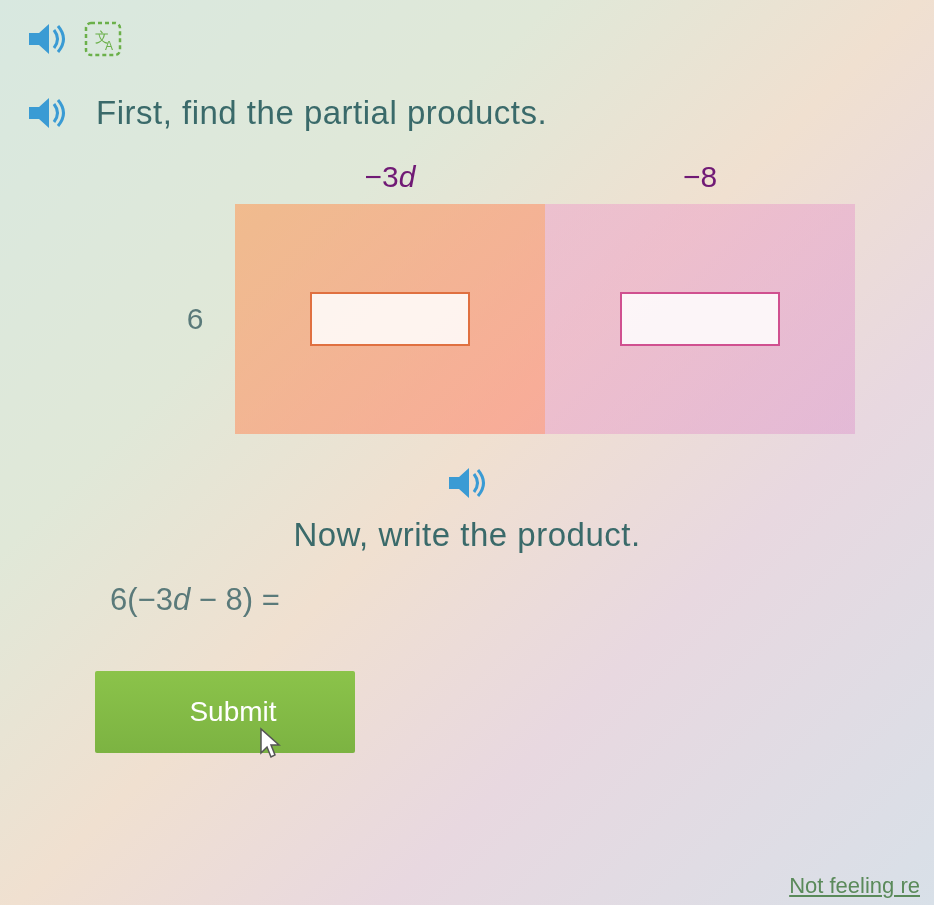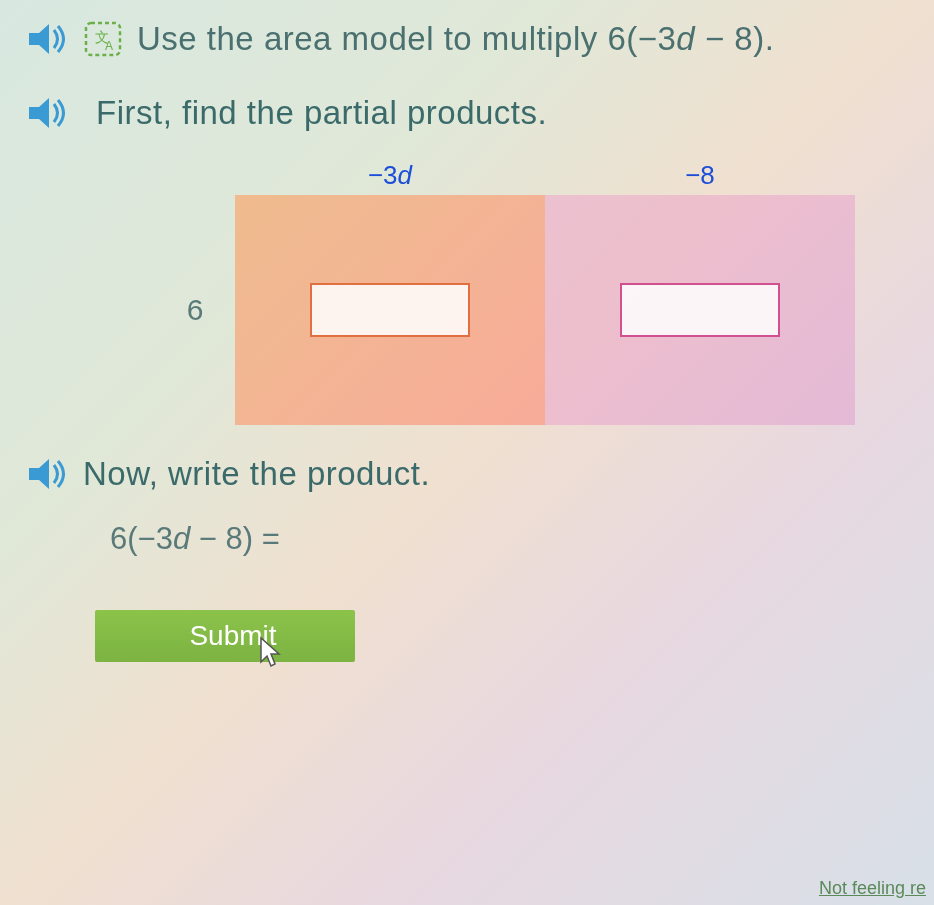"Use the area model to" span.prompt-main { html: <span> <span>Use the area model to multiply </span><span>6(−3<span>d</span> − 8).</span> </span> -> none }
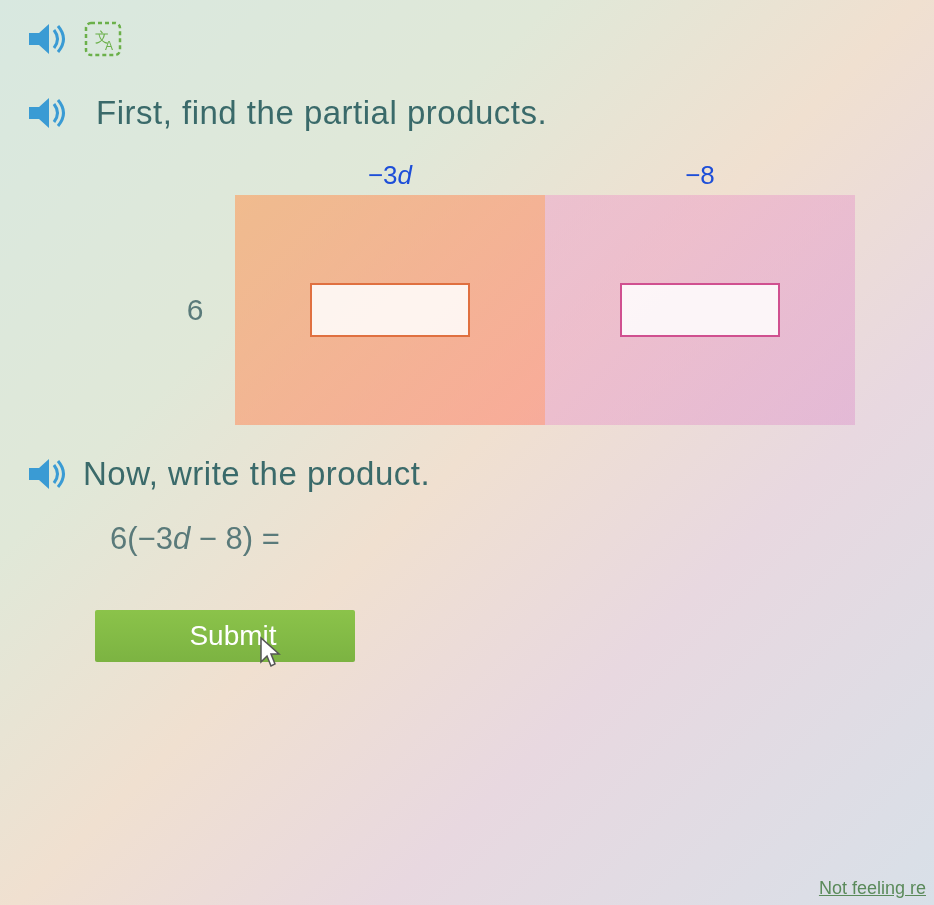"−3d" .col-header { color: #1d4ed8 -> #701a75; font-size: 26px -> 30px; padding-bottom: 4px -> 10px }
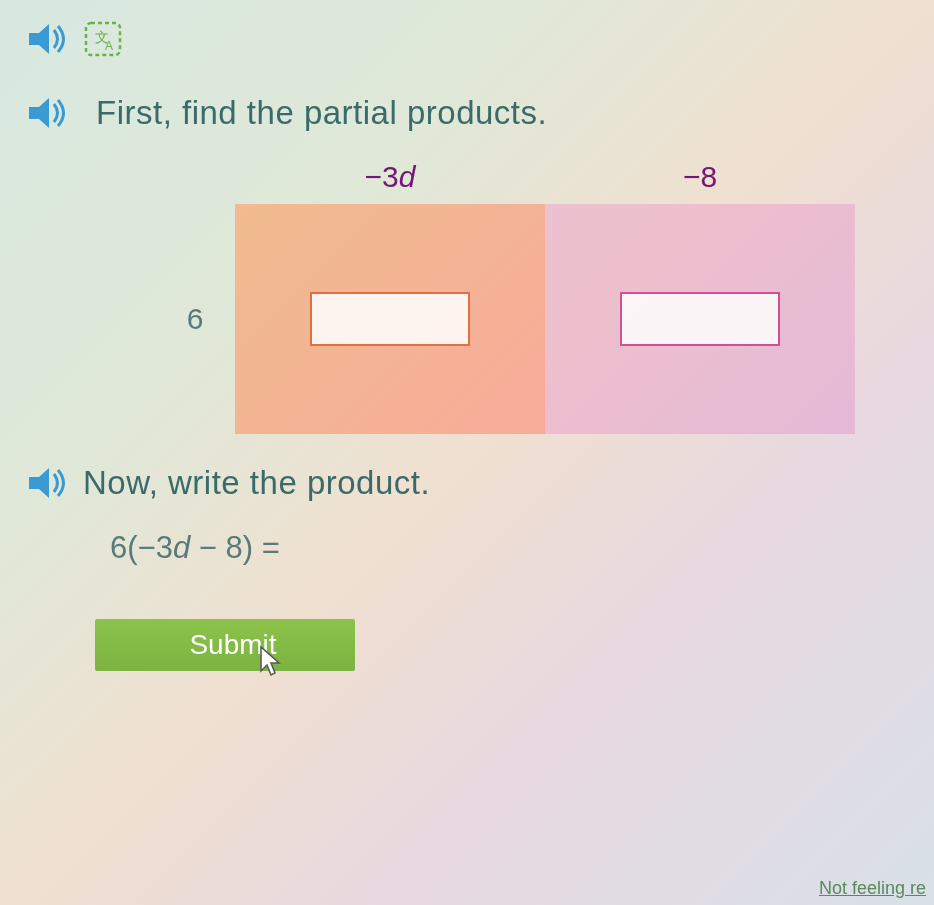"Now, write the product." .row3 { flex-direction: none -> column }
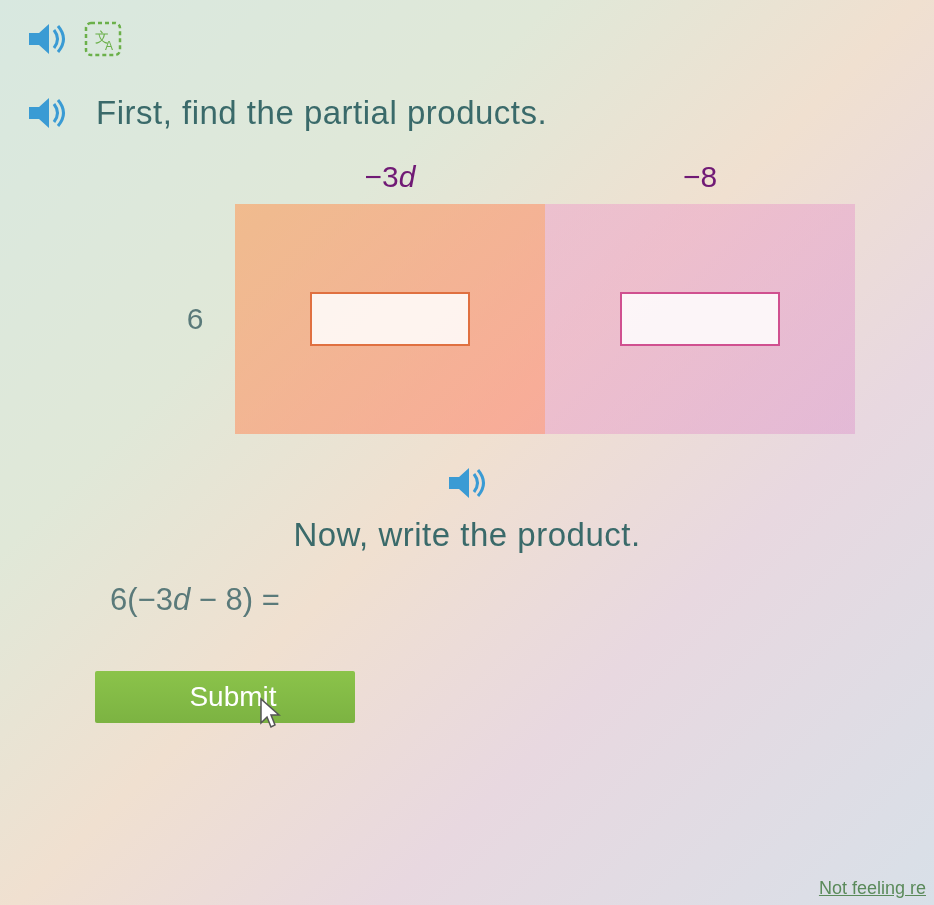"Submit" .submit-btn { height: 52px -> 82px }
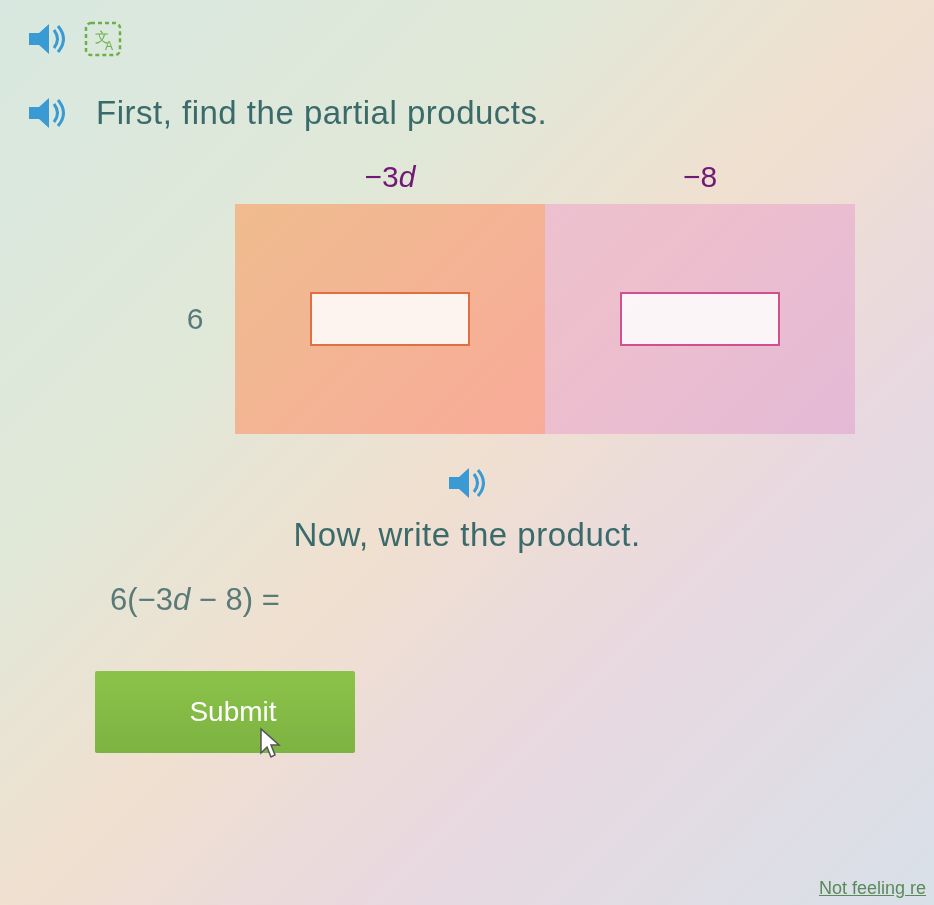"Not feeling re" .footer-link { font-size: 18px -> 22px; right: 8px -> 14px }
